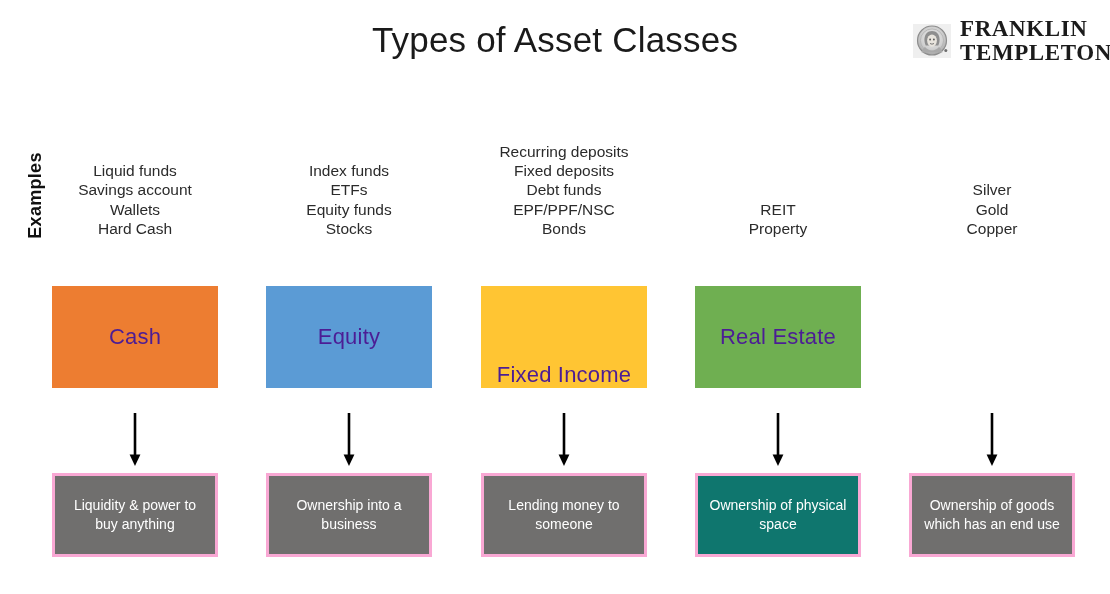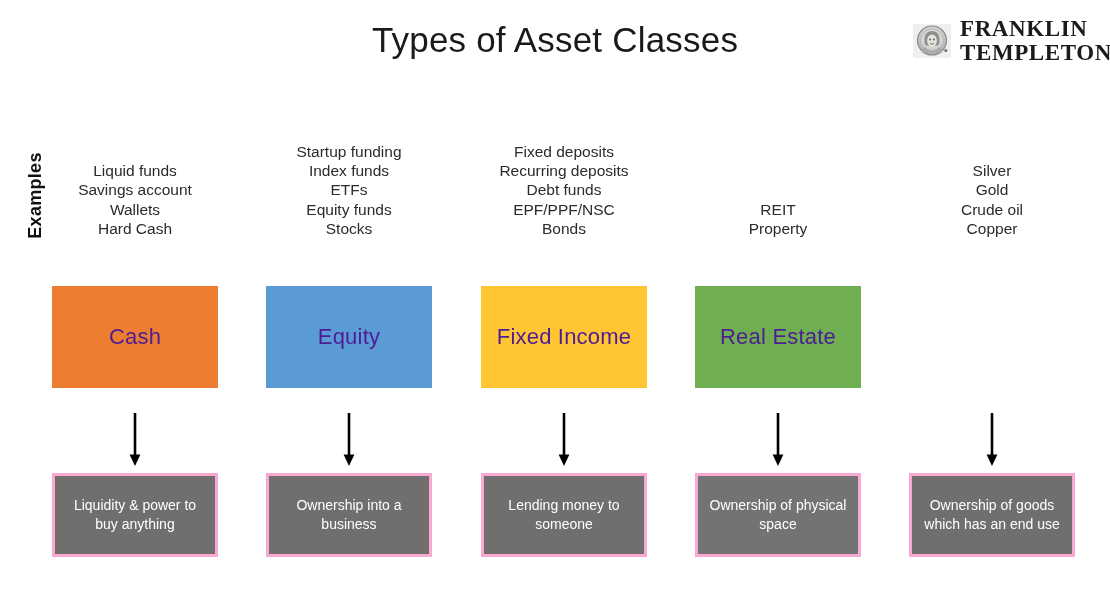"Startup funding" div { html: <div>Startup funding</div> -> none }
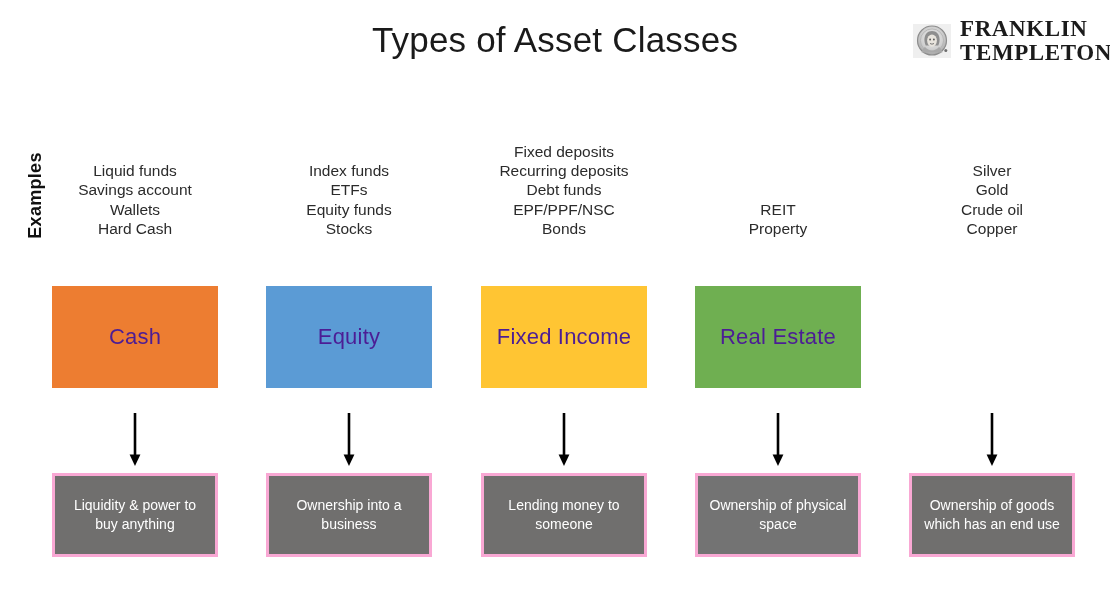"Fixed deposits" div { order: before "Recurring deposits" -> after "Recurring deposits" }
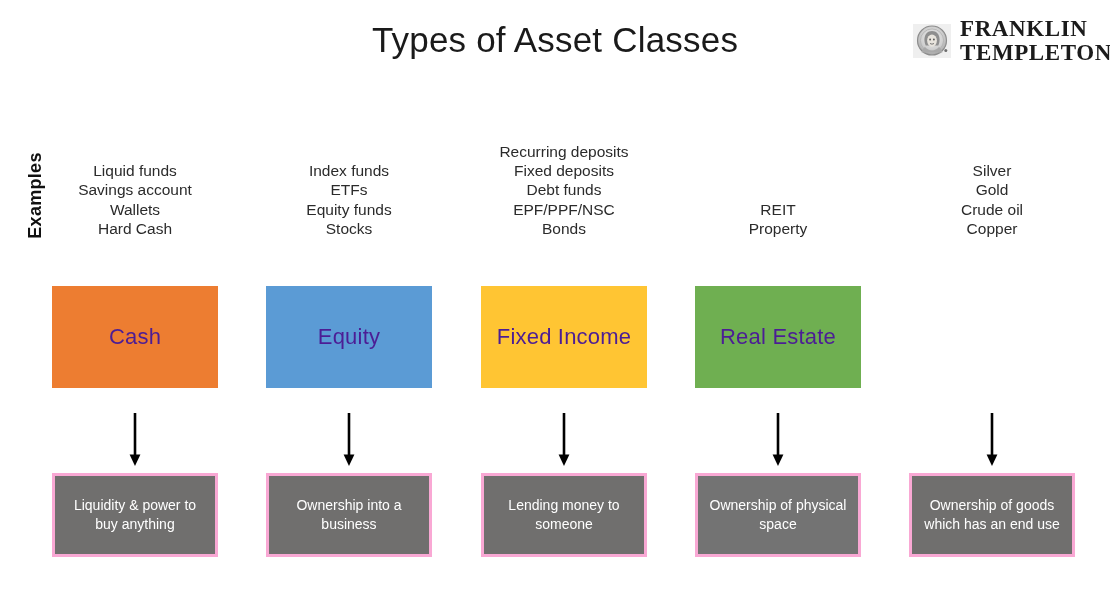"Crude oil" div { html: <div>Crude oil</div> -> none }
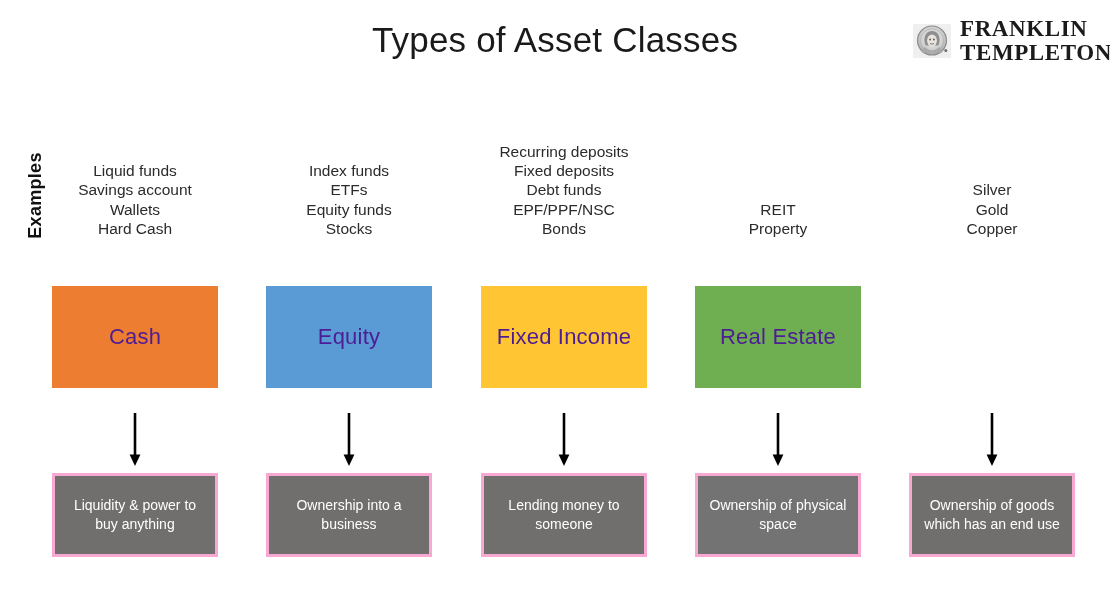"Fixed Income" div.asset-box { align-items: none -> flex-end }
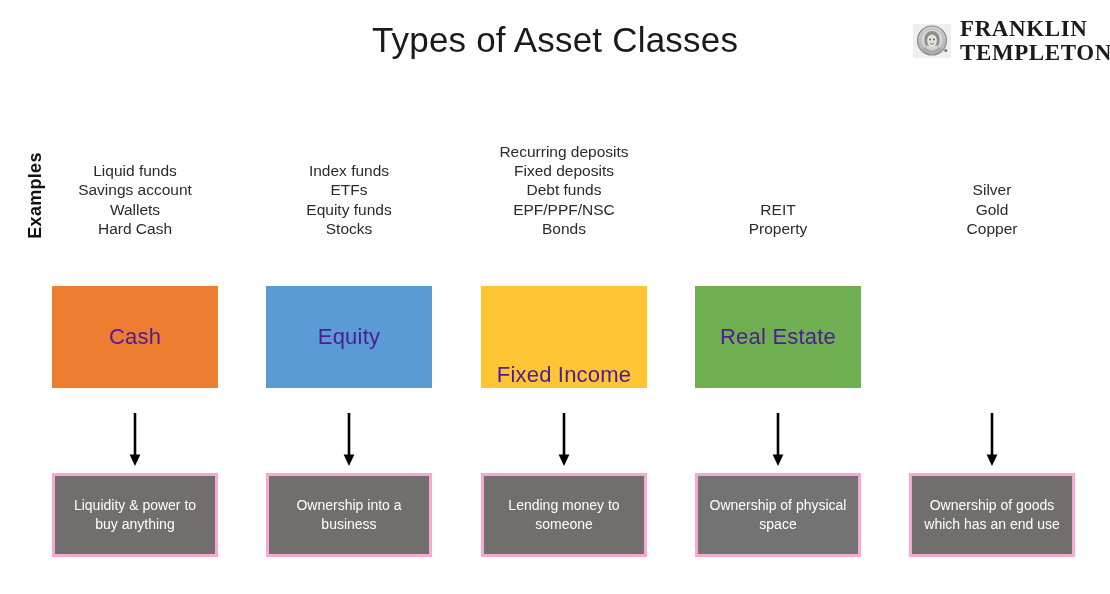"Ownership of physical space" div.desc-box { background-color: #737373 -> #0f766e }
